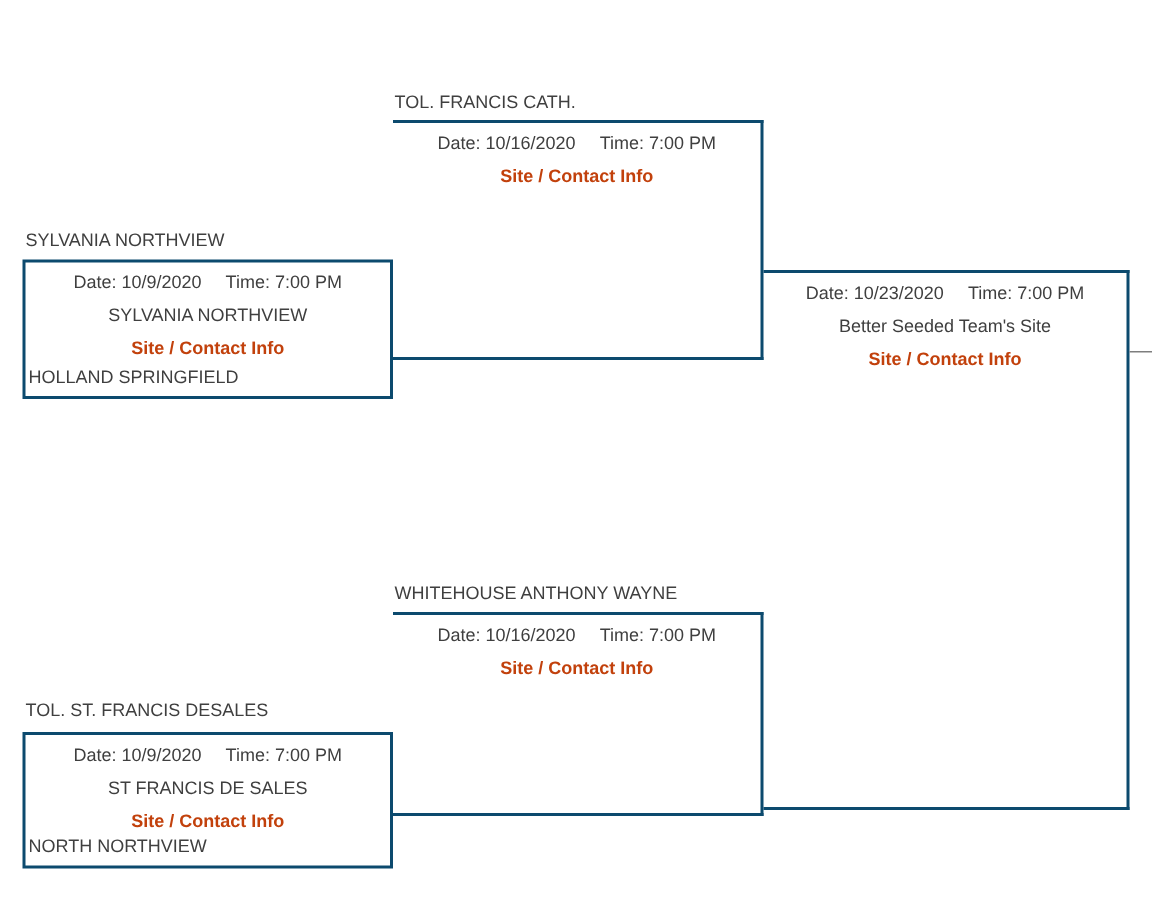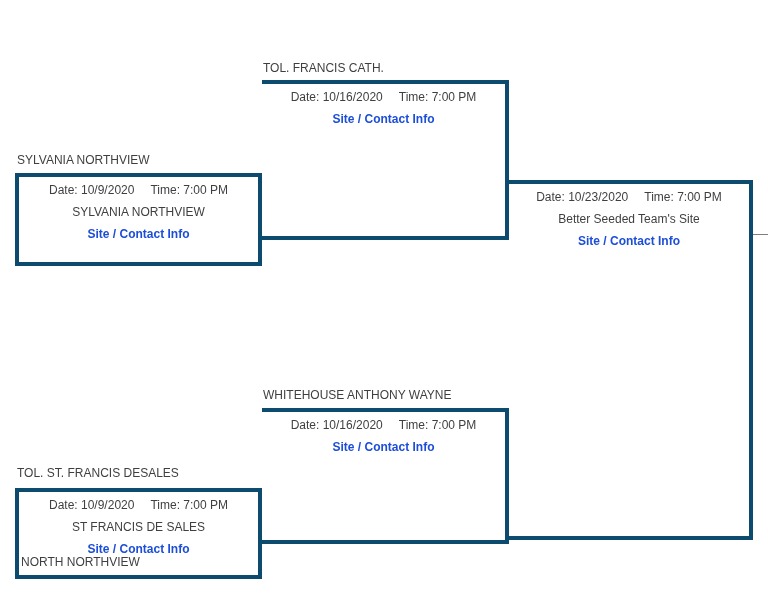"Date: 10/16/2020 Time: 7:00 PM" .game-box { border: 4px solid #0c4a6e -> 2px solid #0c4a6e }
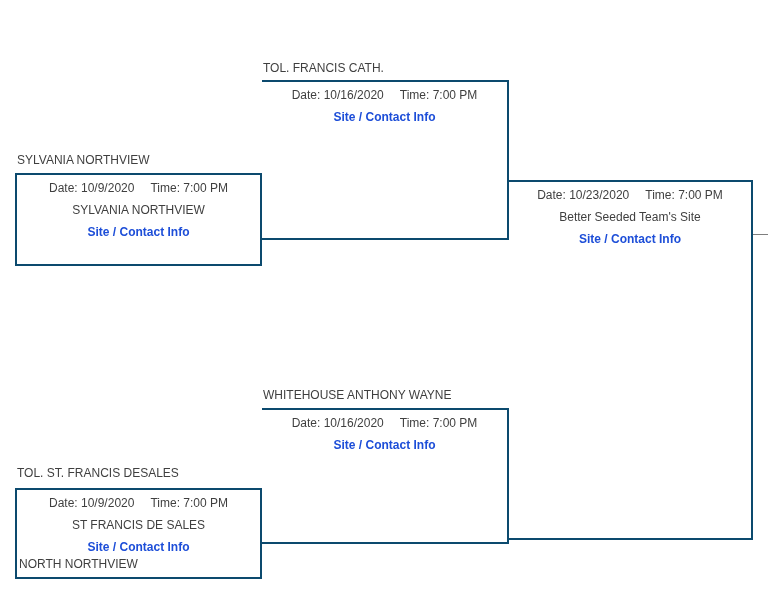"Site / Contact Info" .site-link { color: #1d4ed8 -> #c2410c }
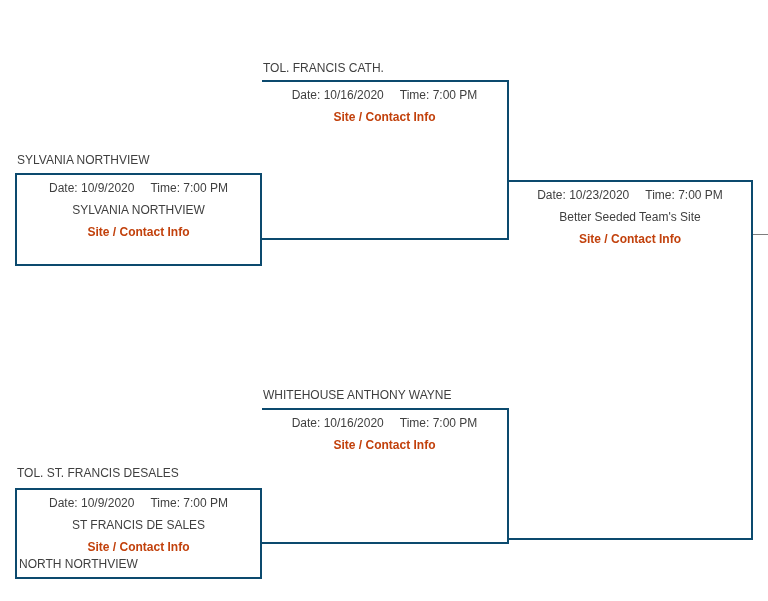"HOLLAND SPRINGFIELD" div.bottom-team { html: none -> <div>HOLLAND SPRINGFIELD</div> }
